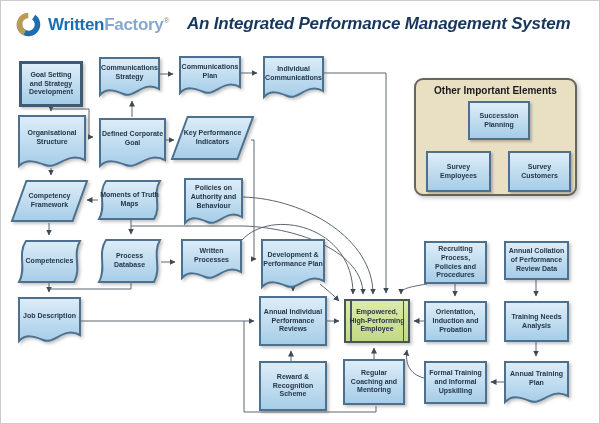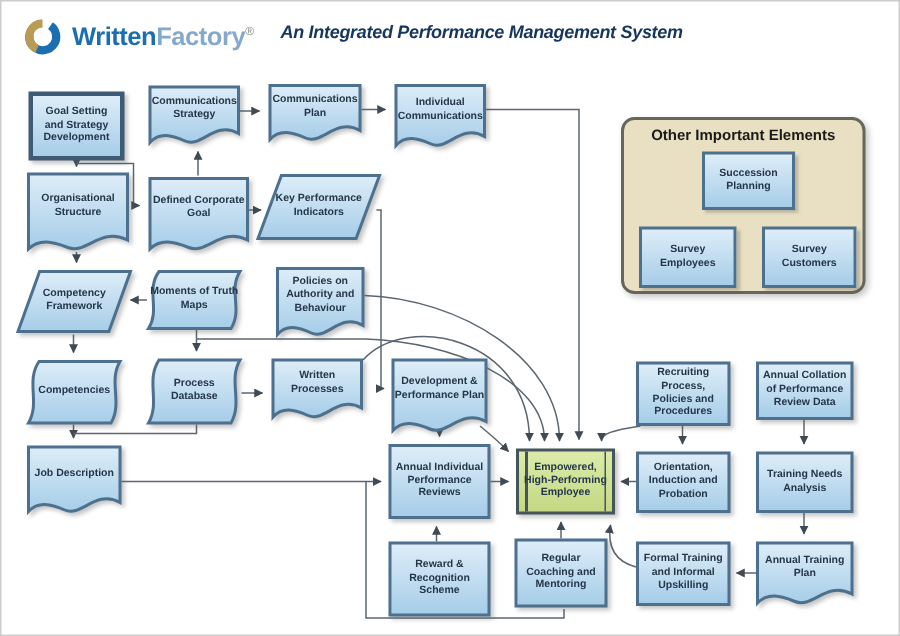"An Integrated Performance Management" .main-title { font-size: 12px -> 17px }
